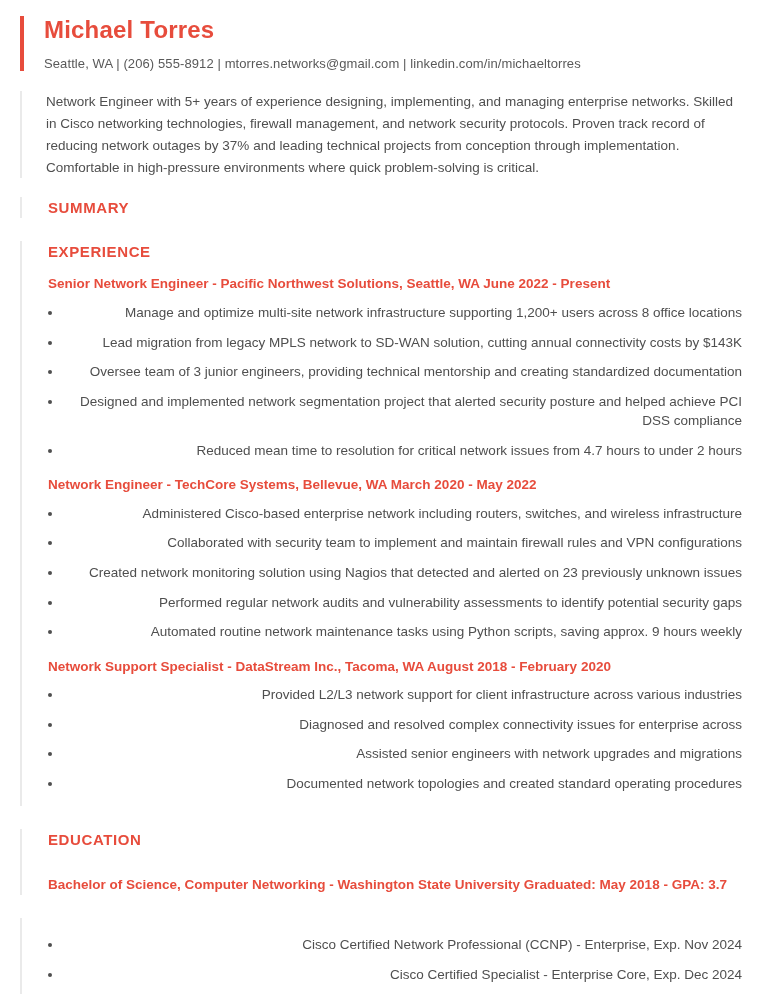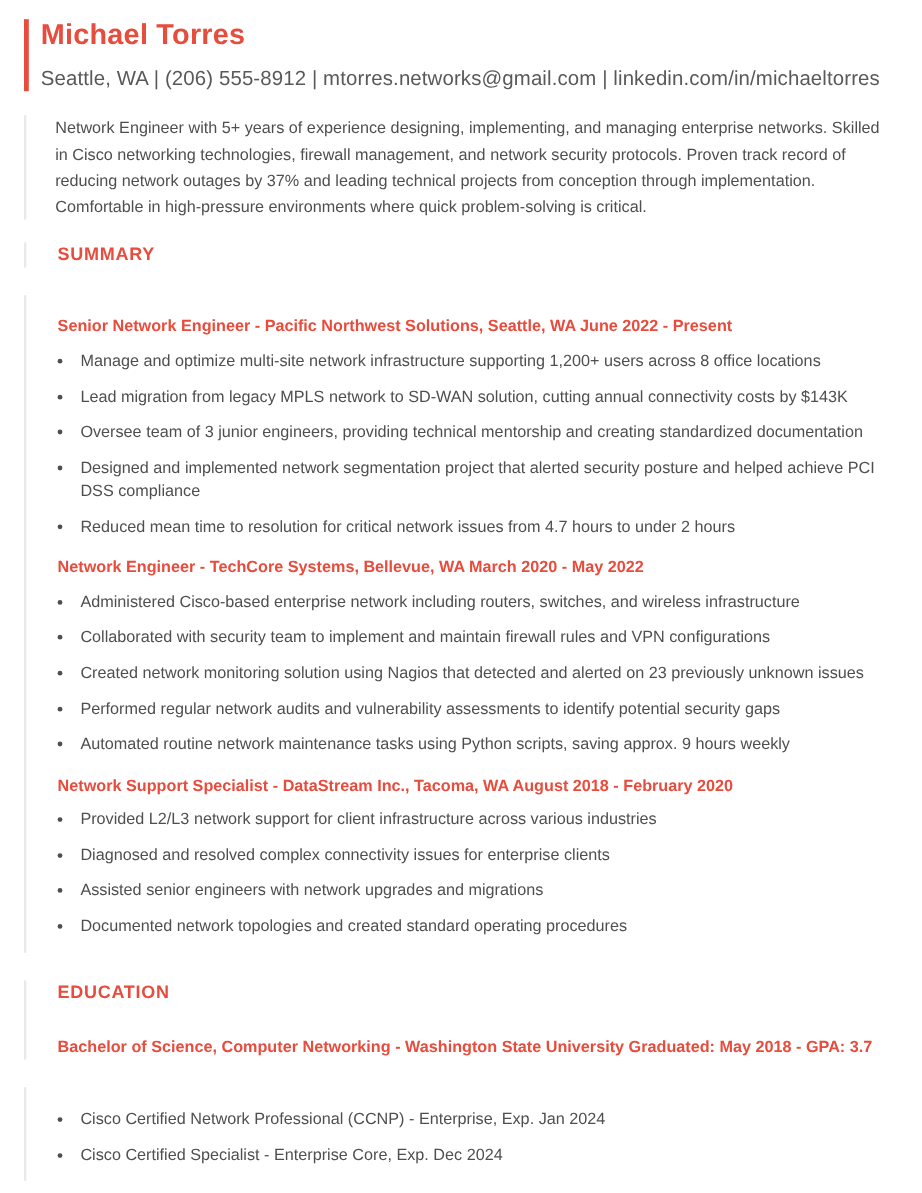"Michael Torres" .resume-header { padding-left: 10px -> 20px }
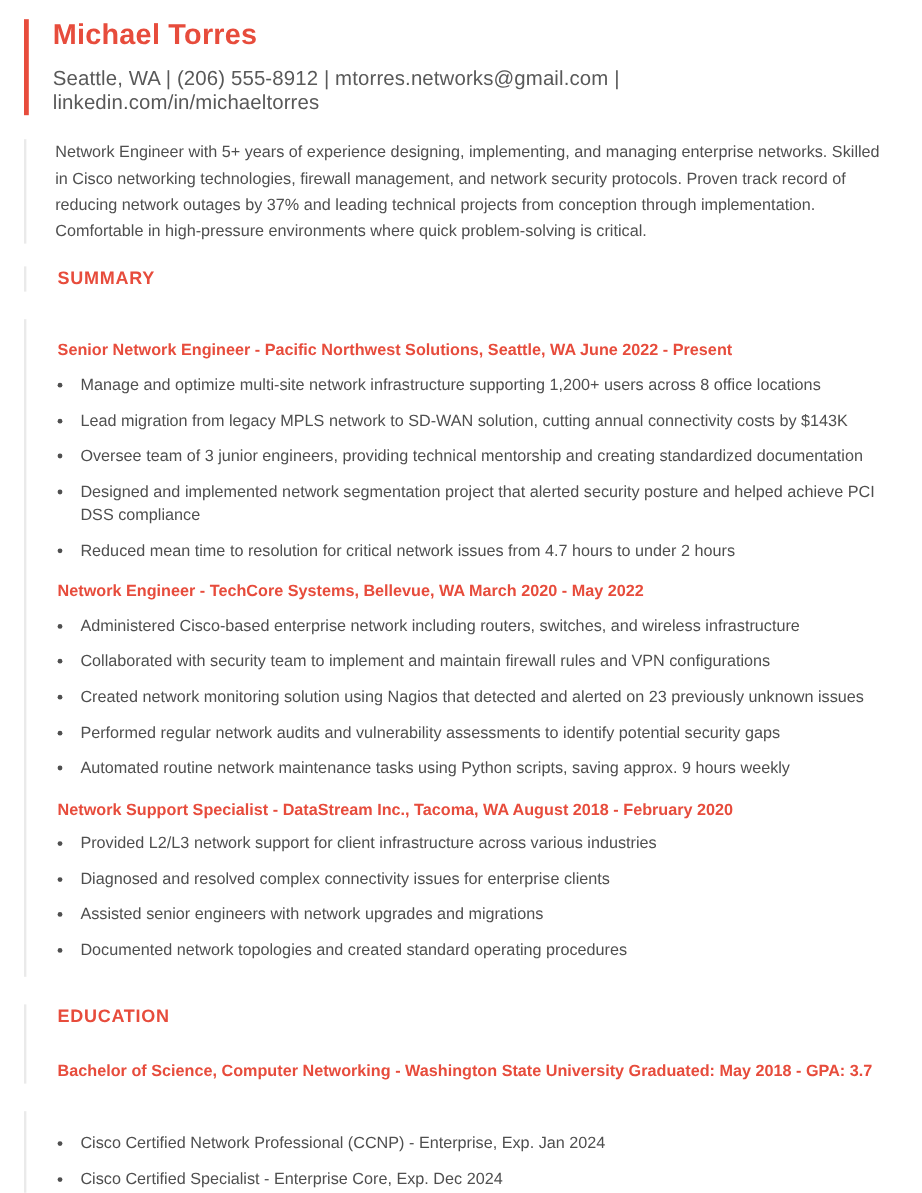"Seattle, WA | (206) 555-8912" .contact-line { font-size: 17px -> 13px }
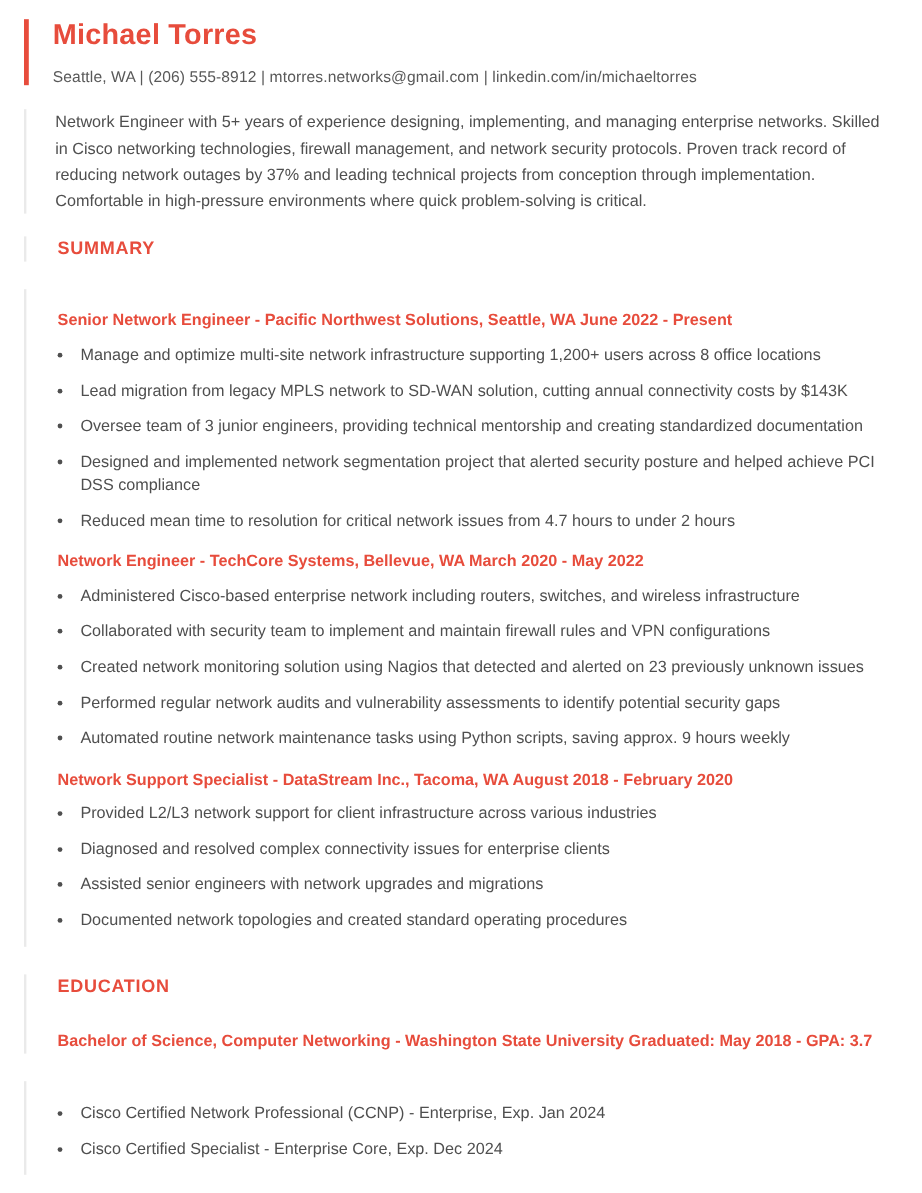"EXPERIENCE" h2.section-heading { html: none -> <h2>EXPERIENCE</h2> }
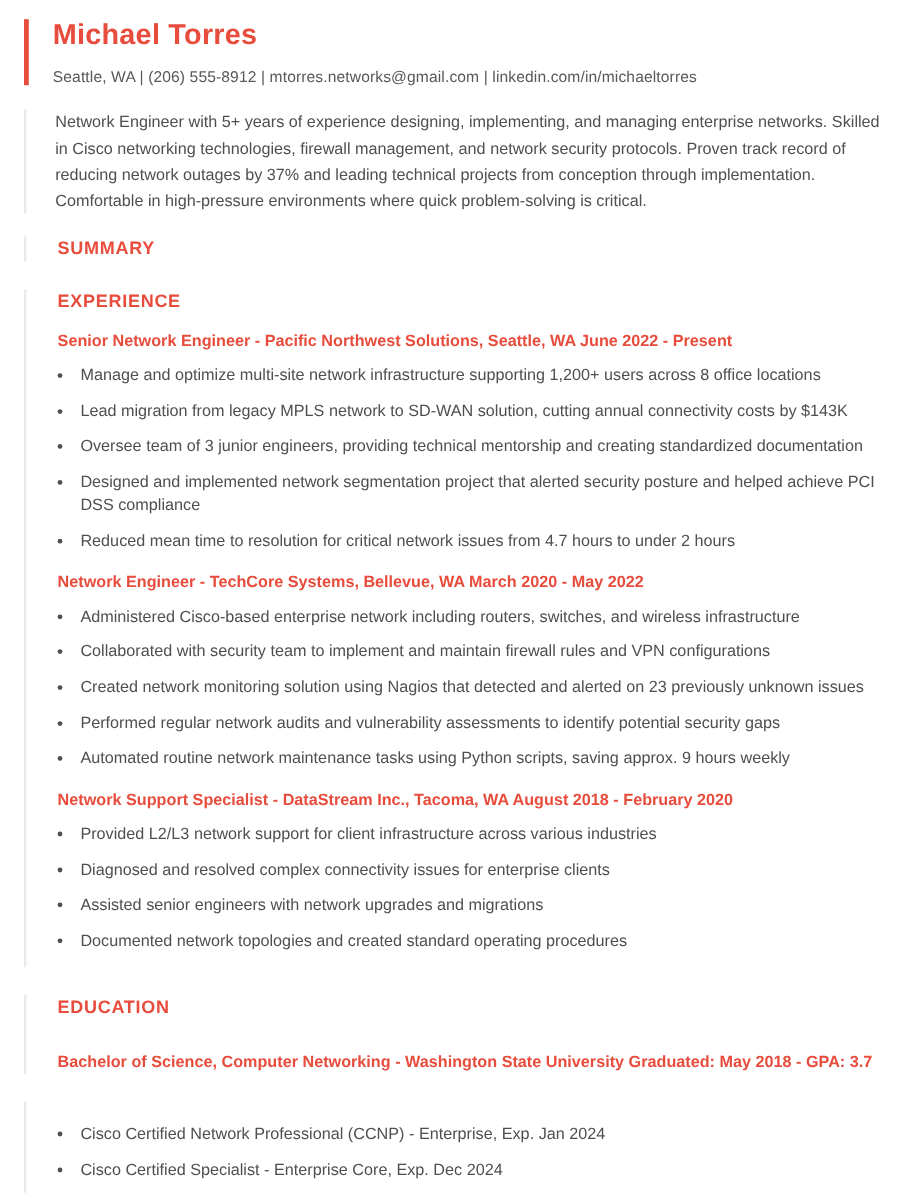"Manage and optimize multi-site network" ul.bullet-list { text-align: none -> right }
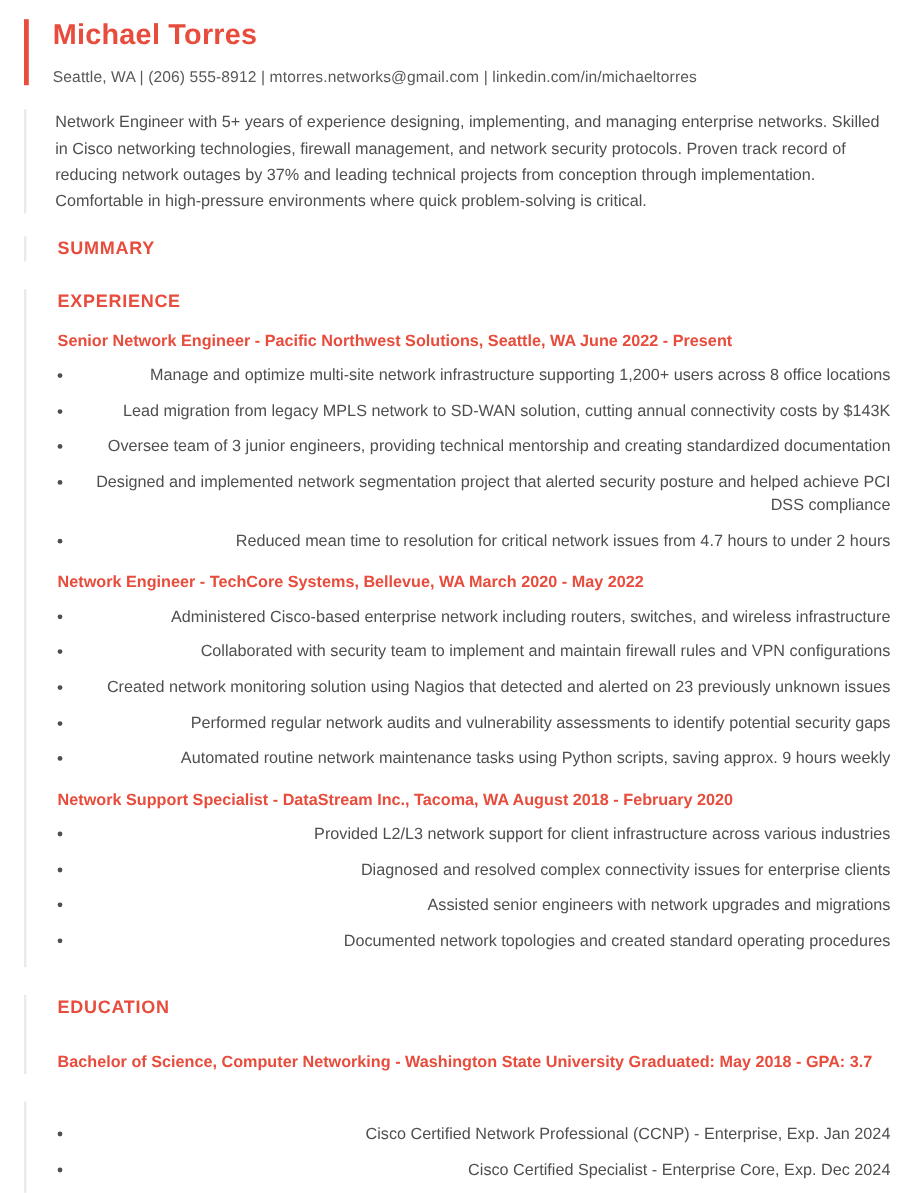"Diagnosed and resolved complex" li { text: clients -> across }
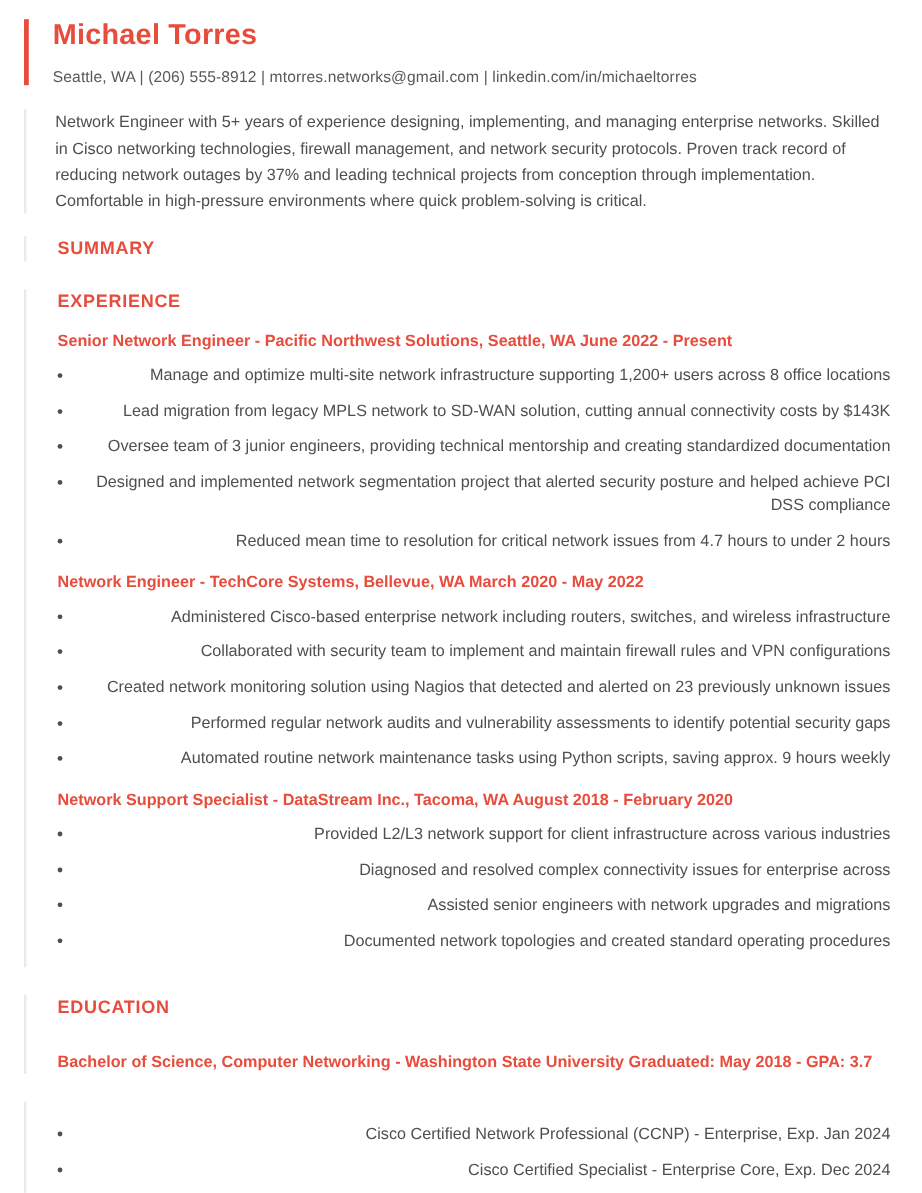"Cisco Certified Network Professional" li { text: Jan -> Nov }
